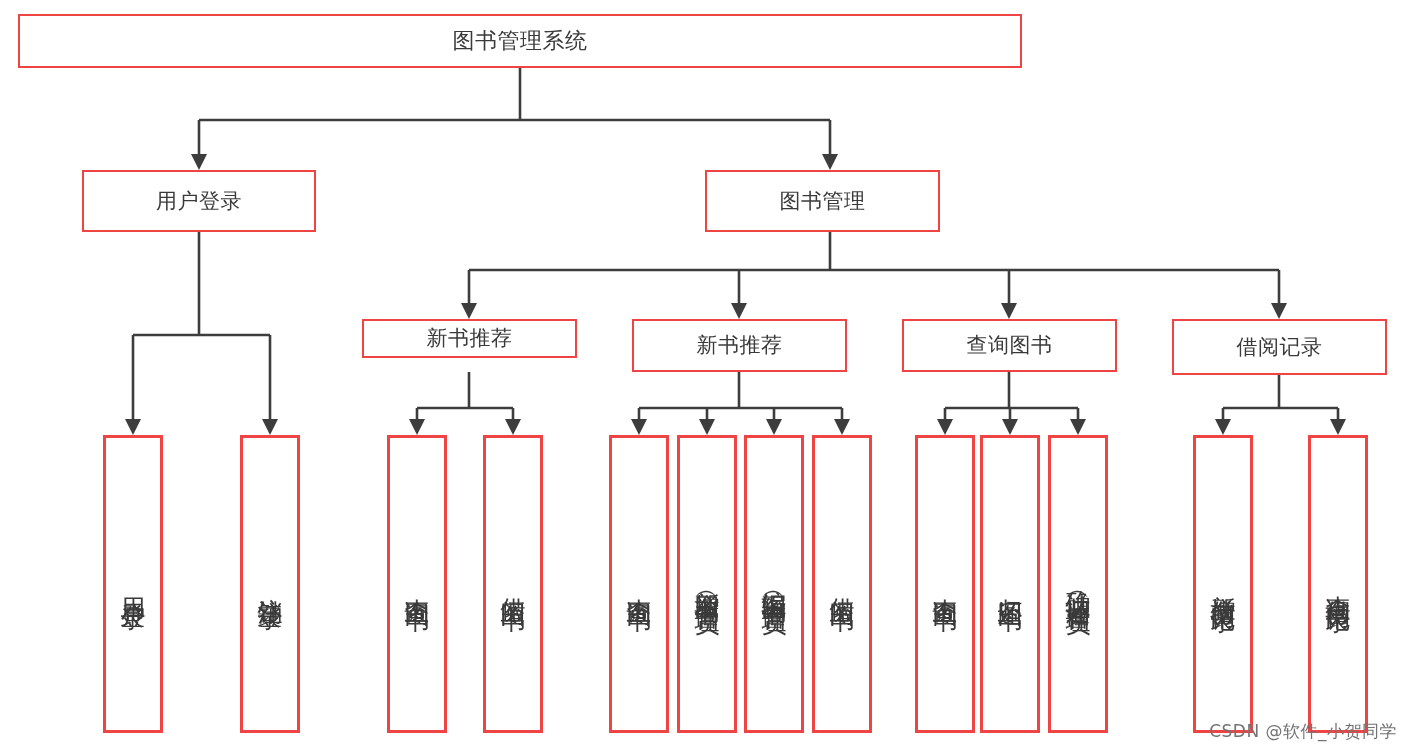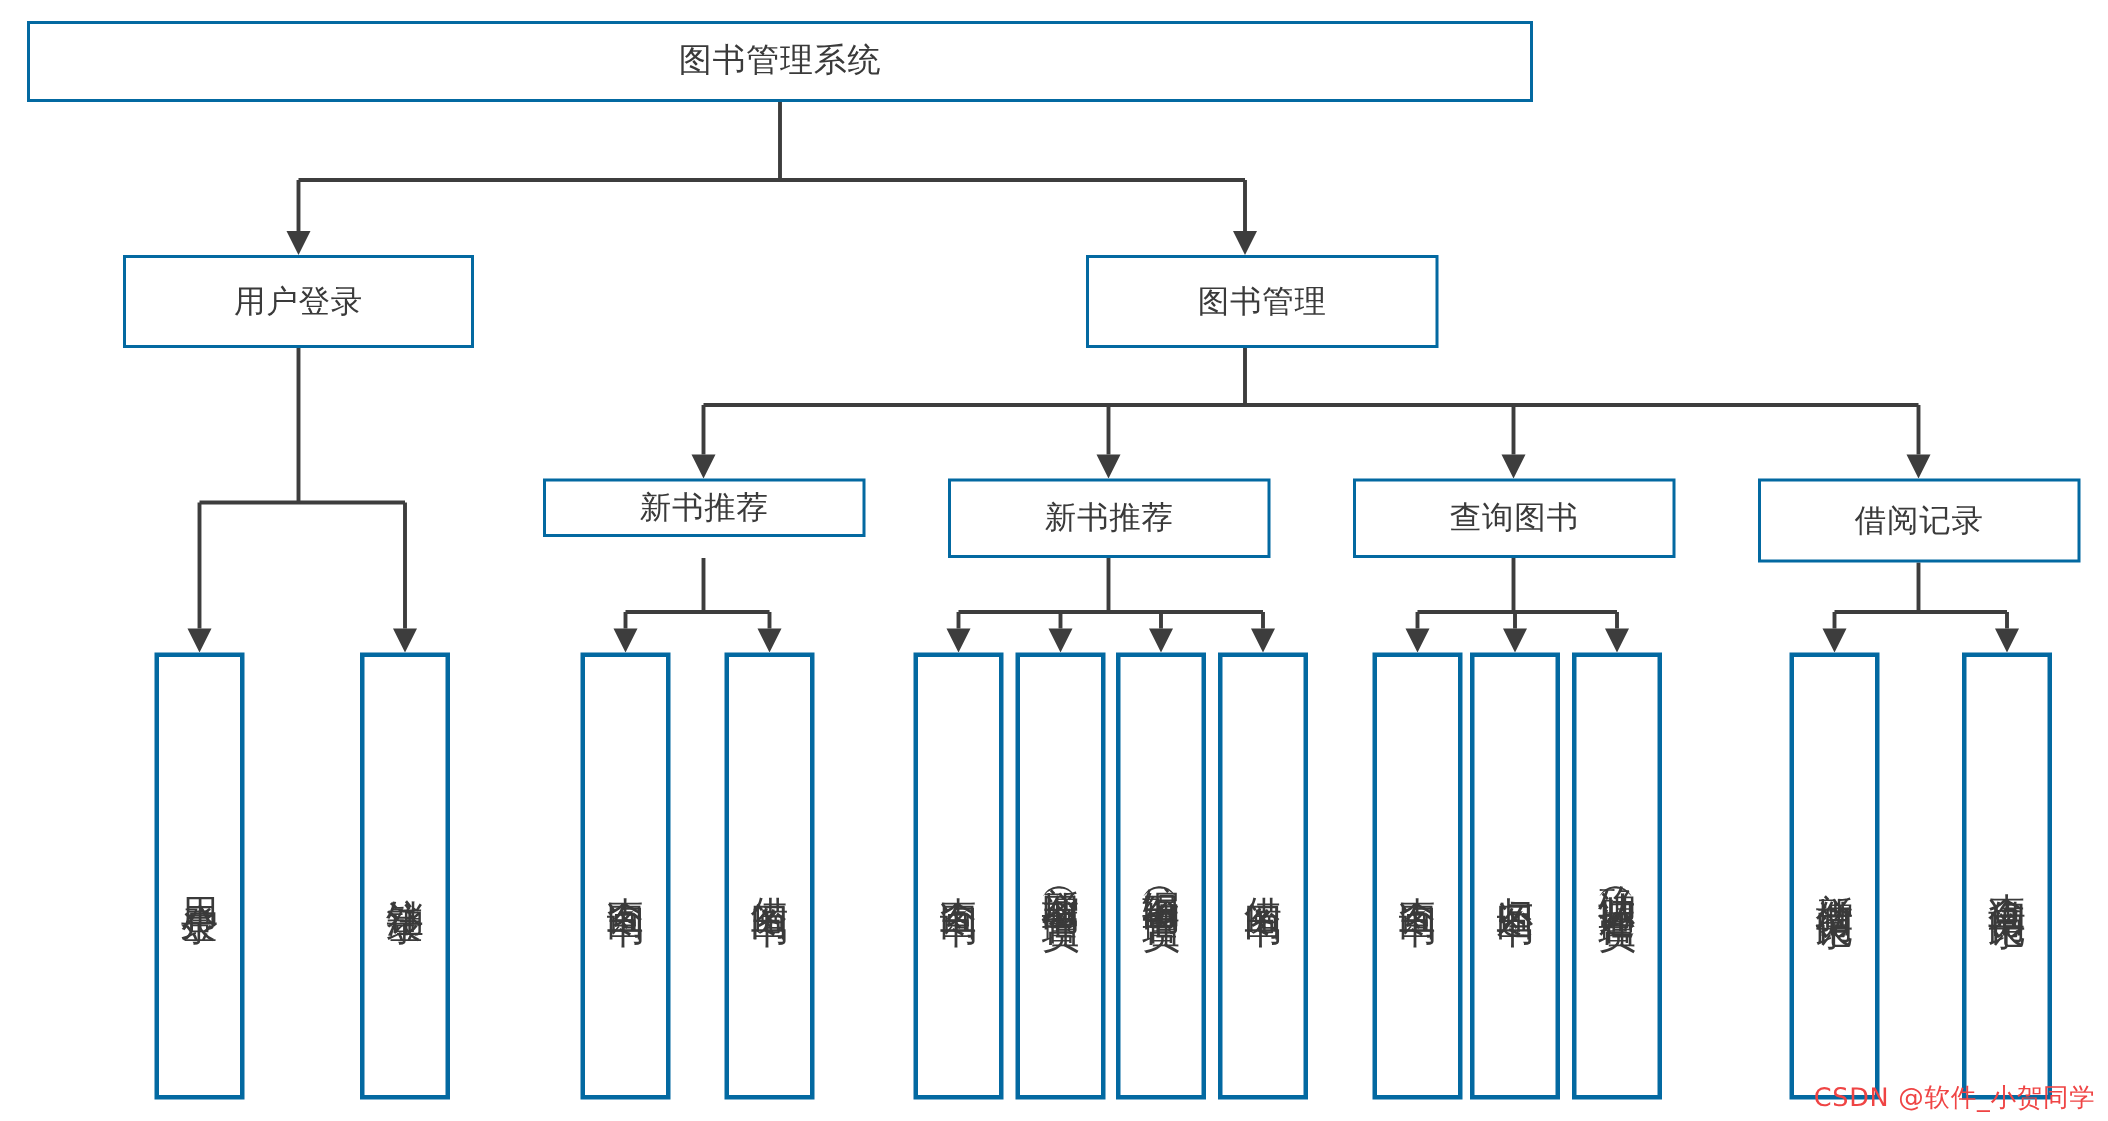"图书管理系统" .node { border: 2px solid #0369a1 -> 2px solid #ef4444 }
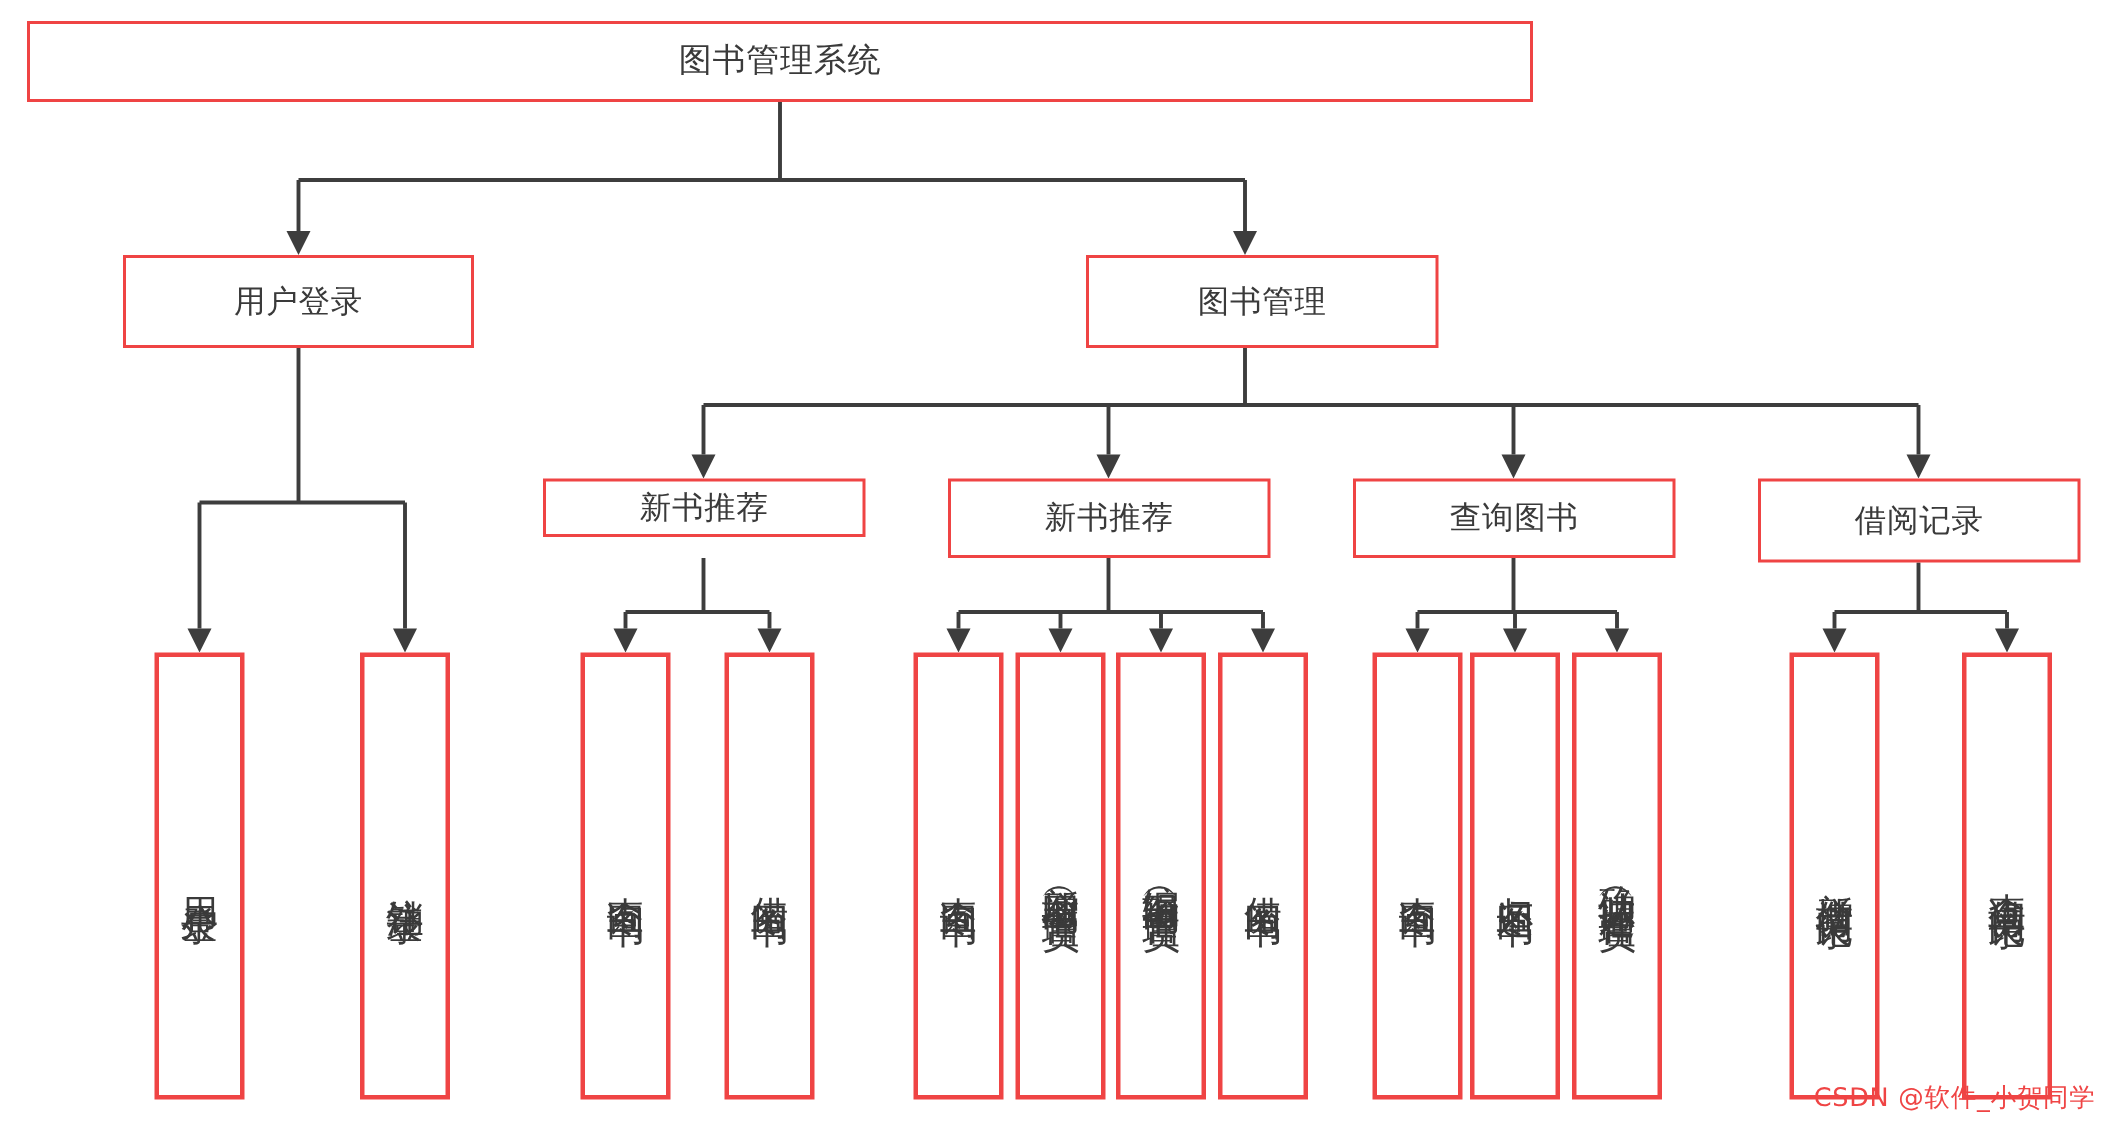"图书管理" div.node { left: 724px -> 705px }
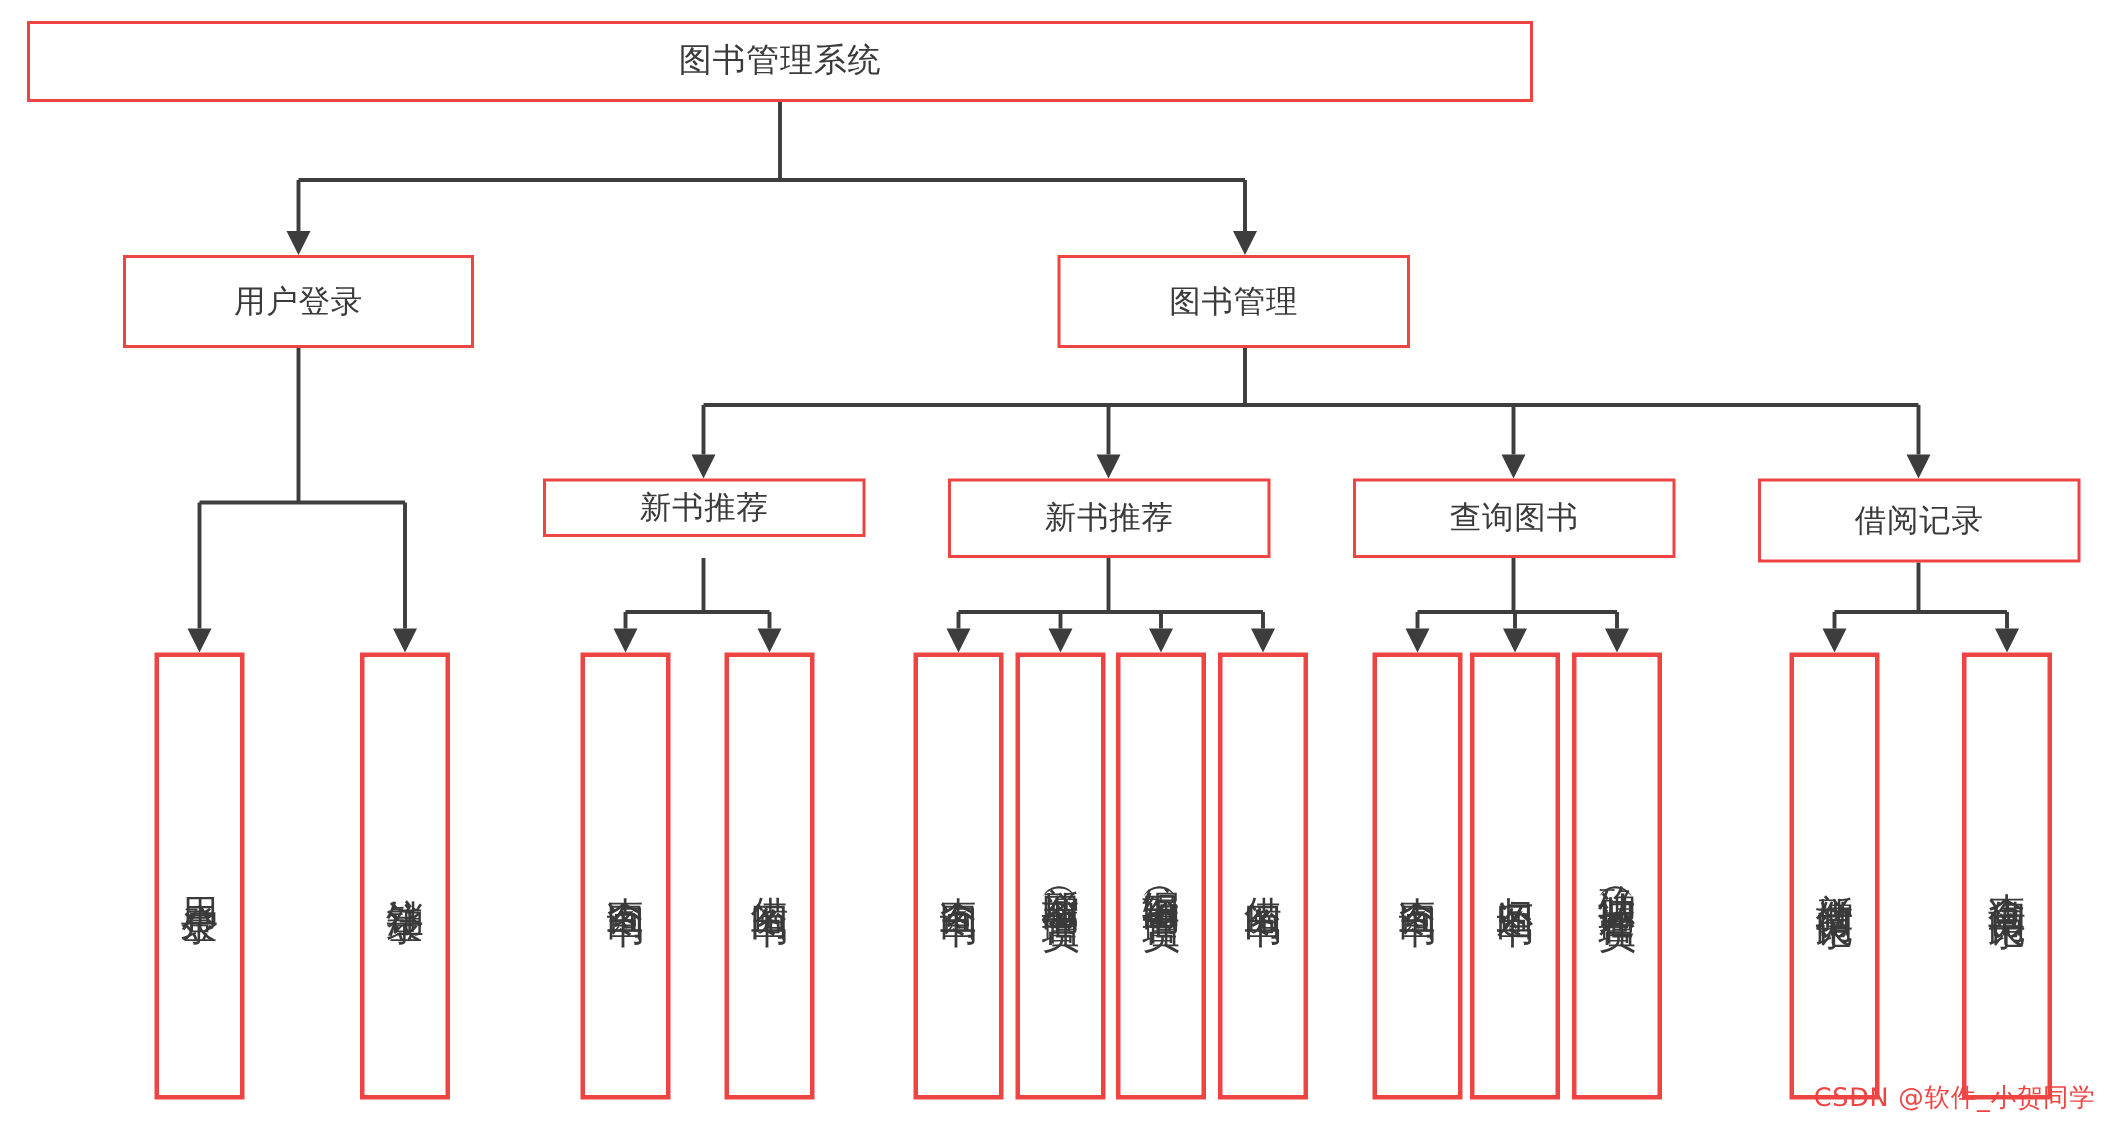"CSDN @软件_小贺同学" #watermark { color: #ef4444 -> #737373 }
